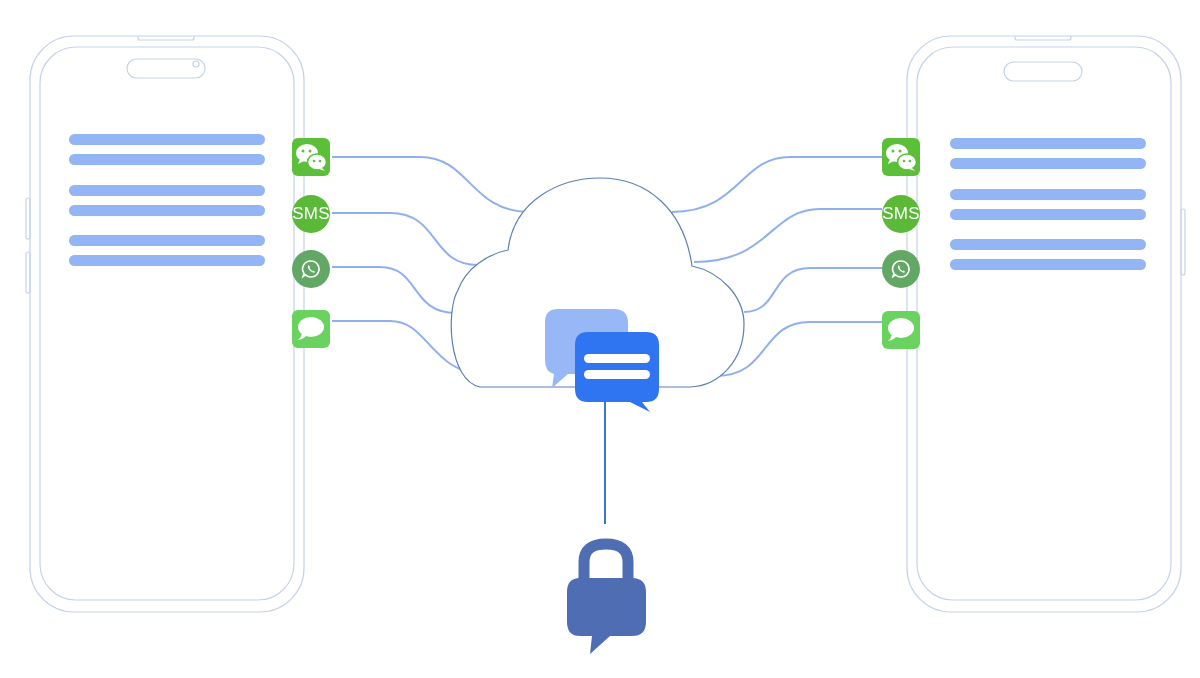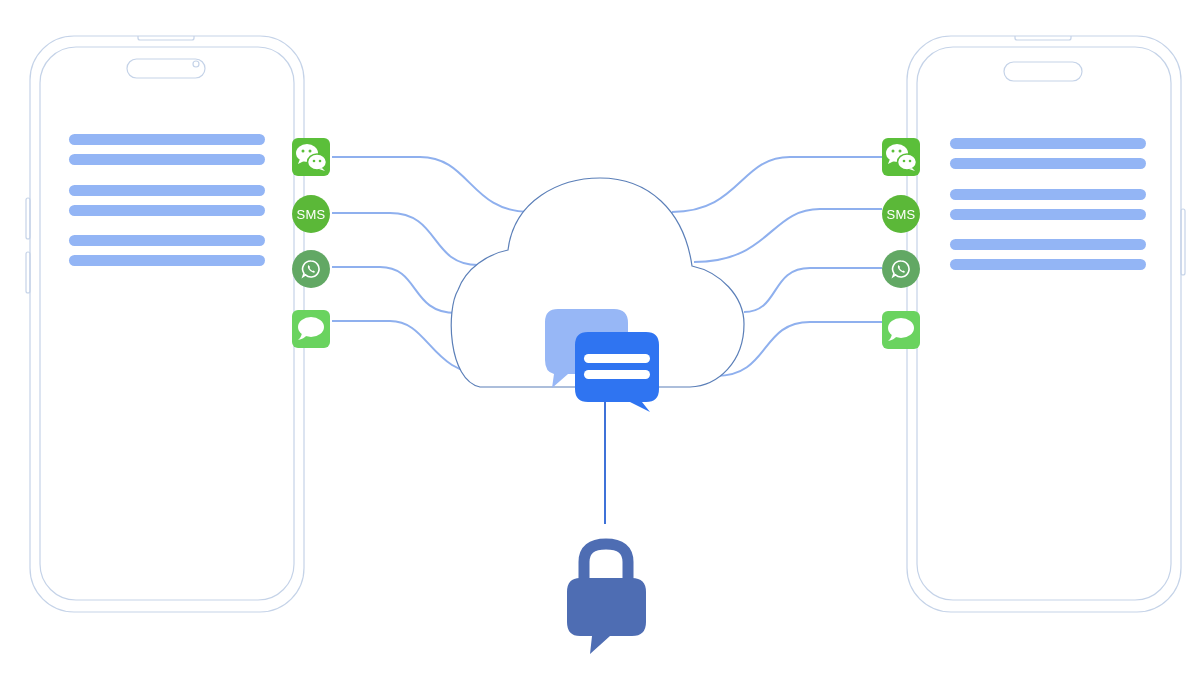"SMS" .sms-label { font-size: 13px -> 17px }
